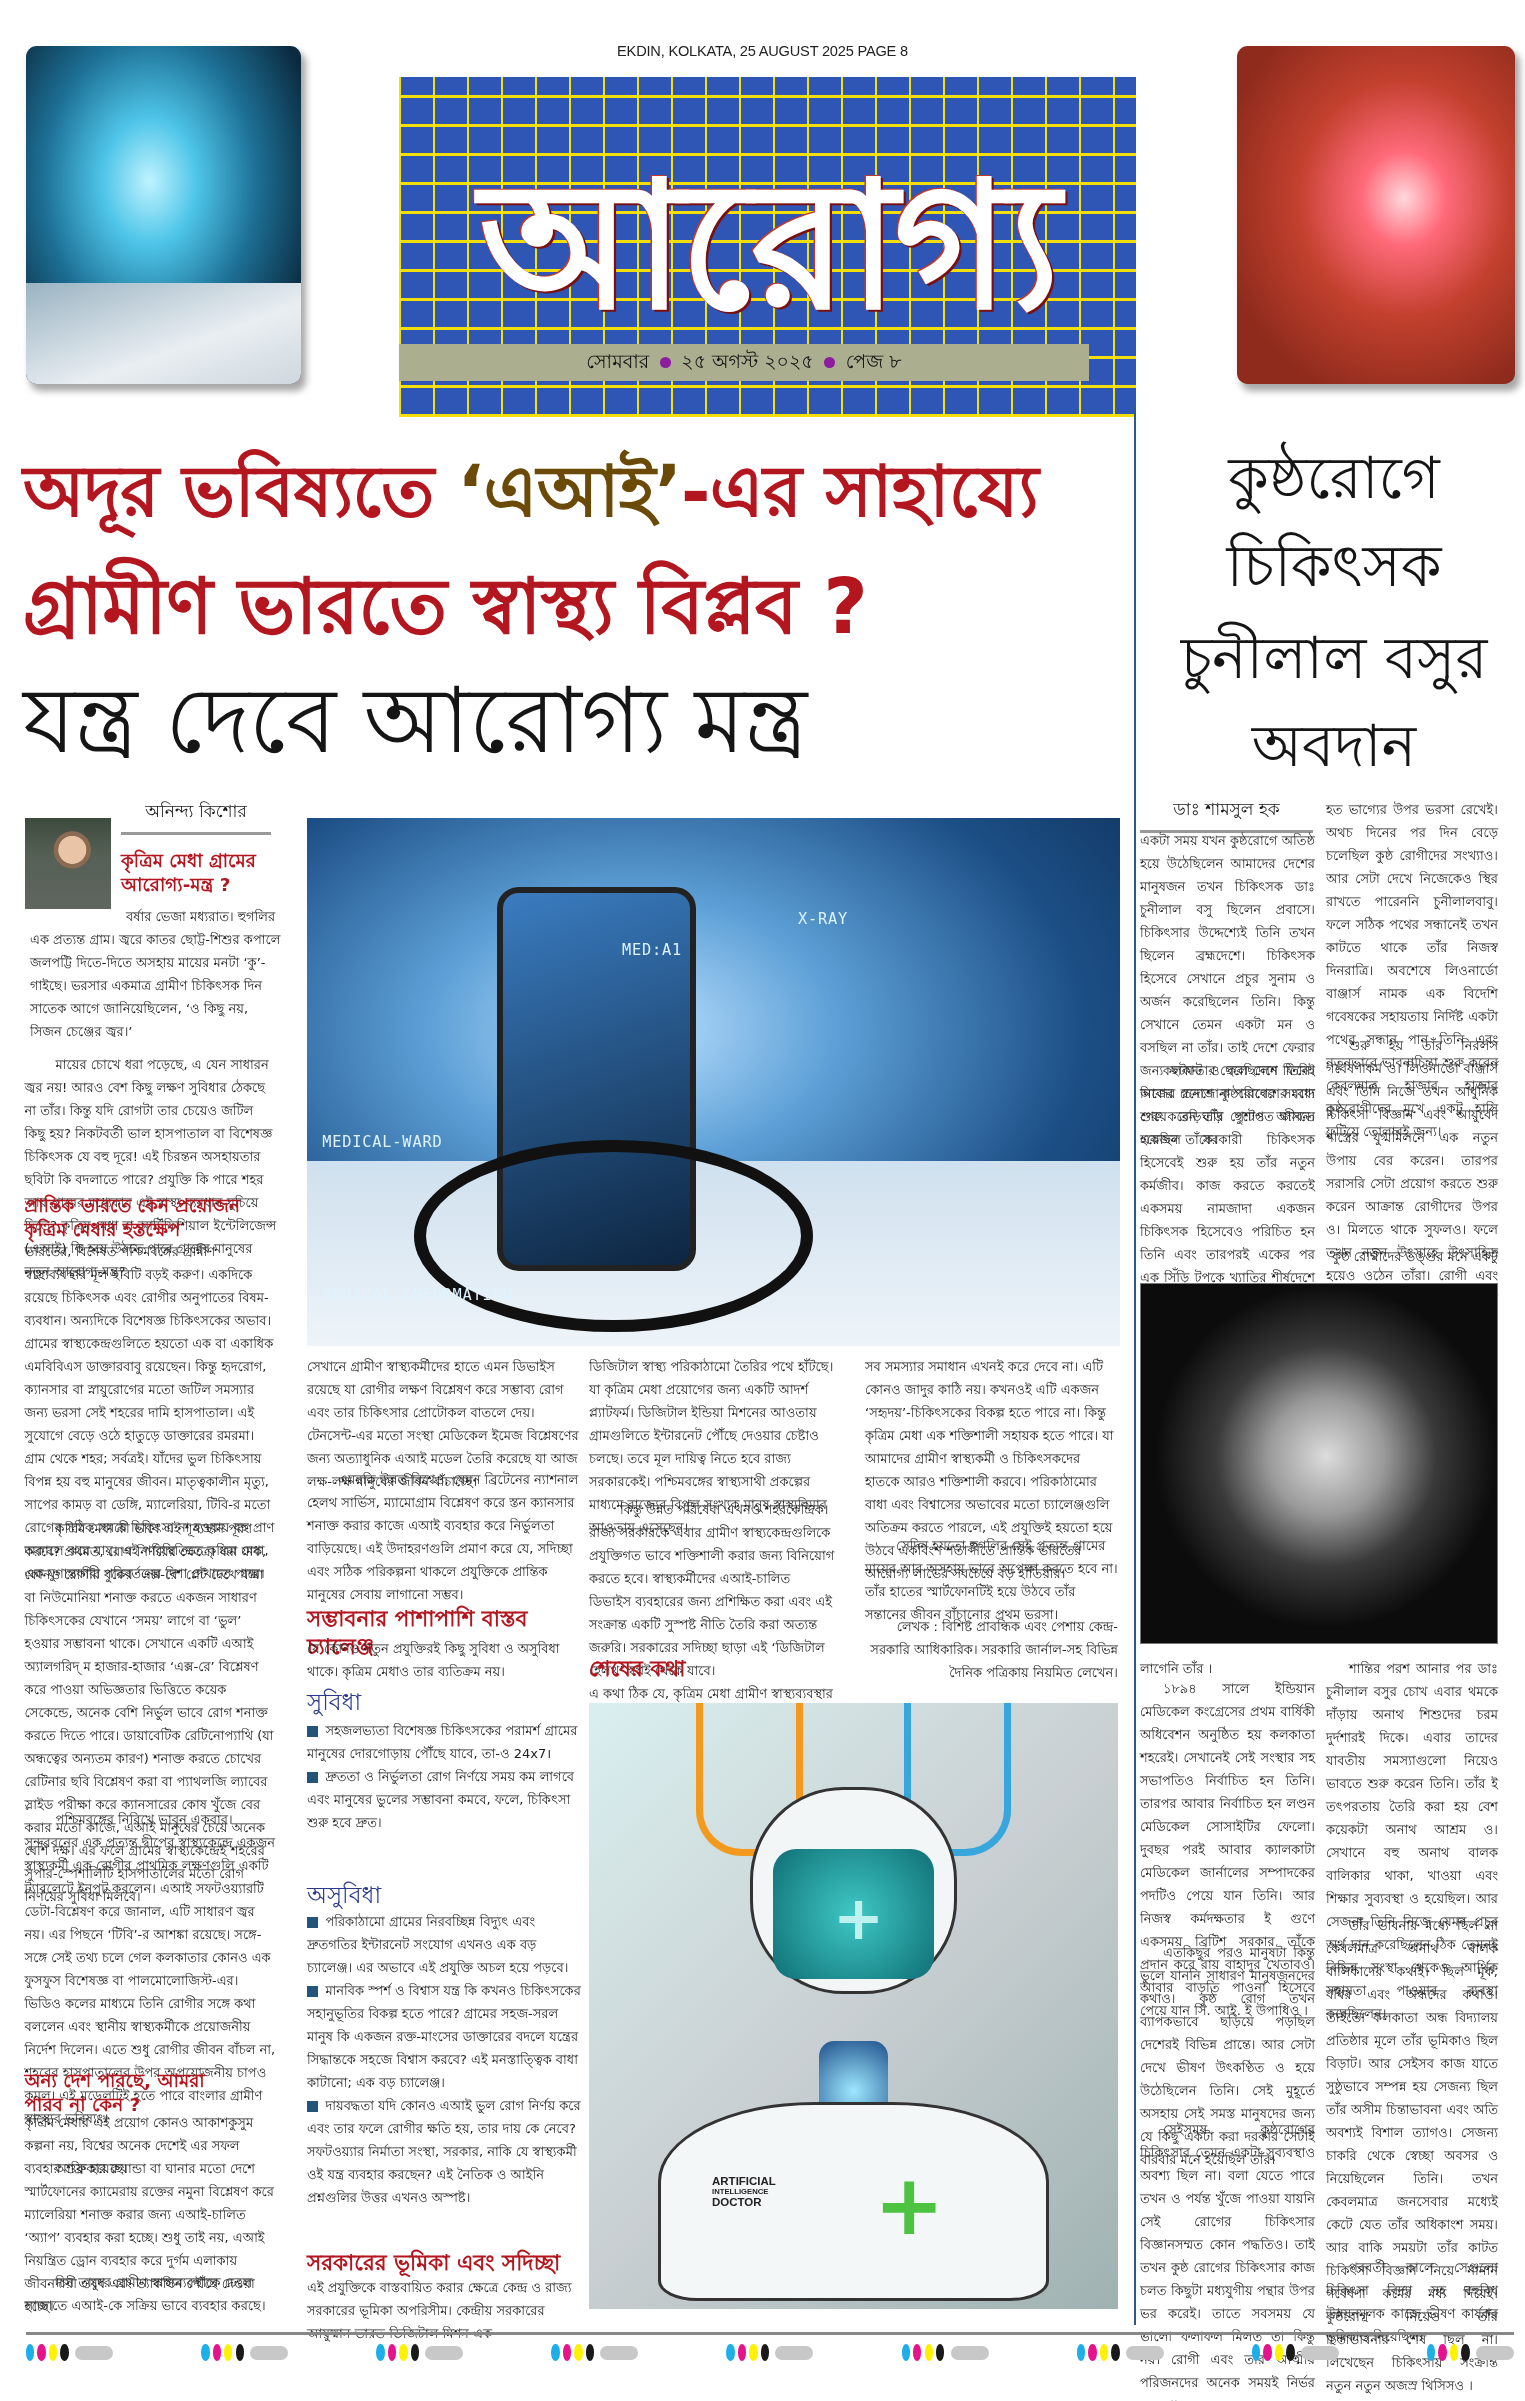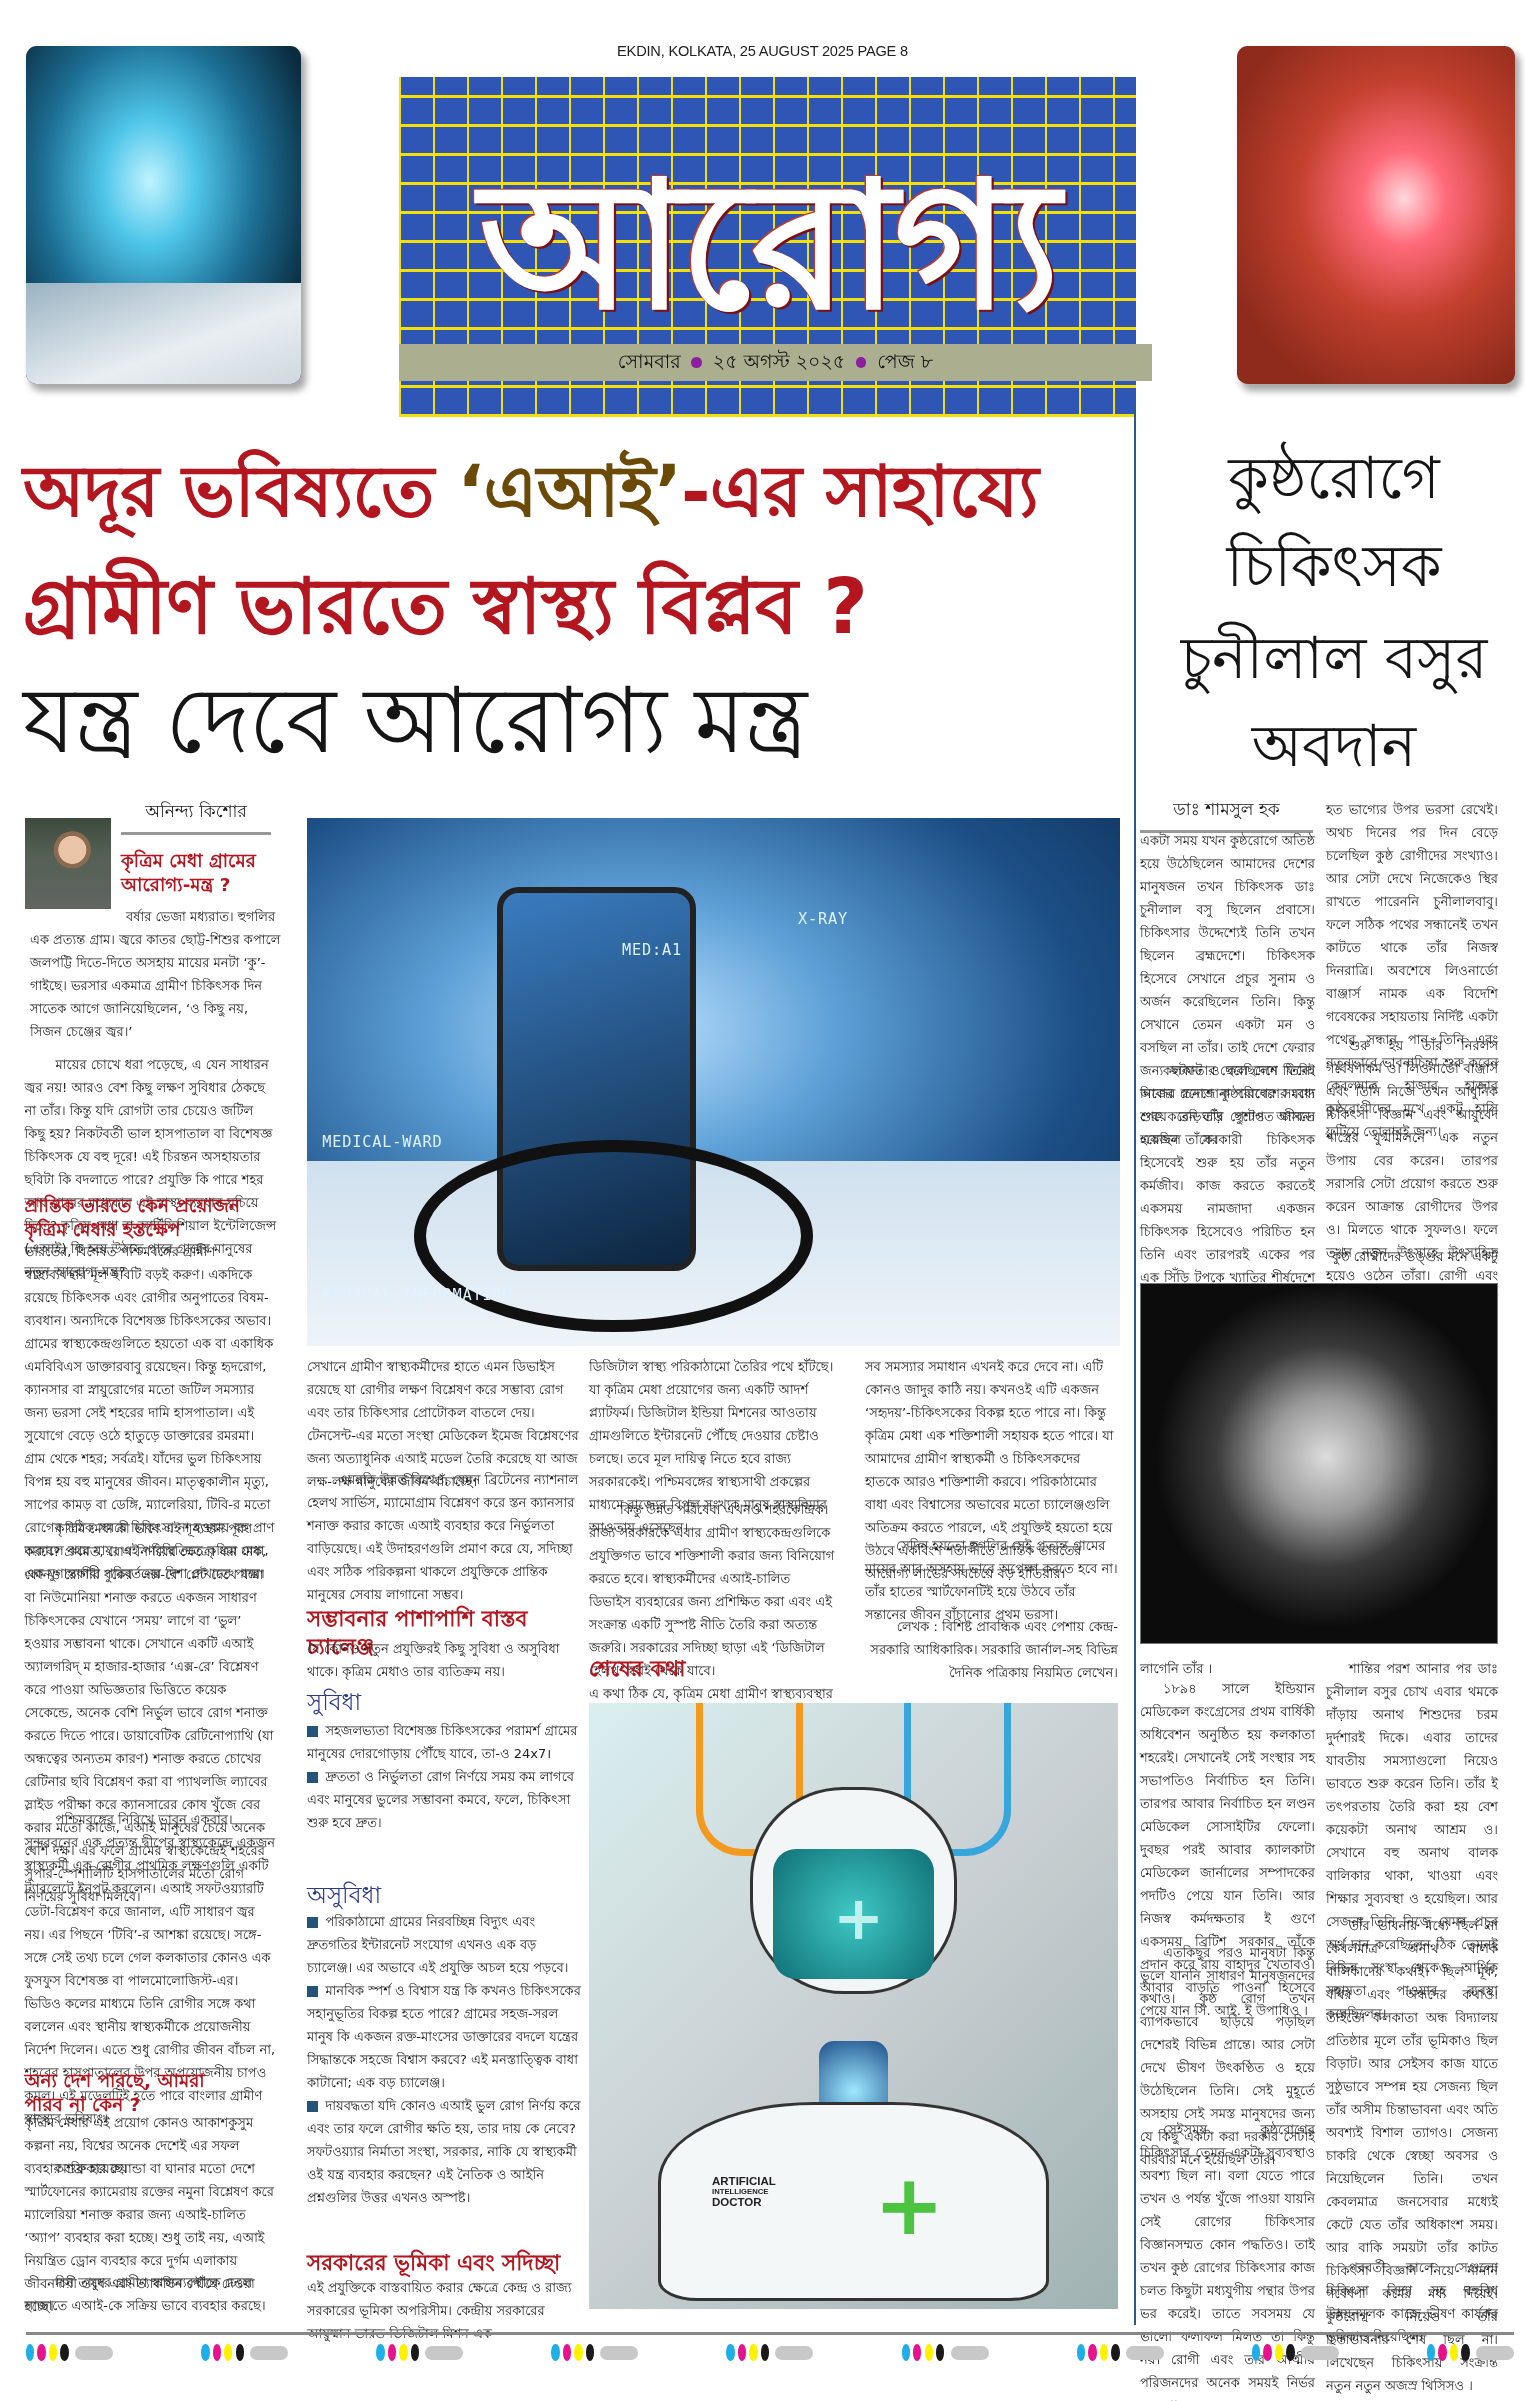"সোমবার" .datestrip { width: 753px -> 690px }
